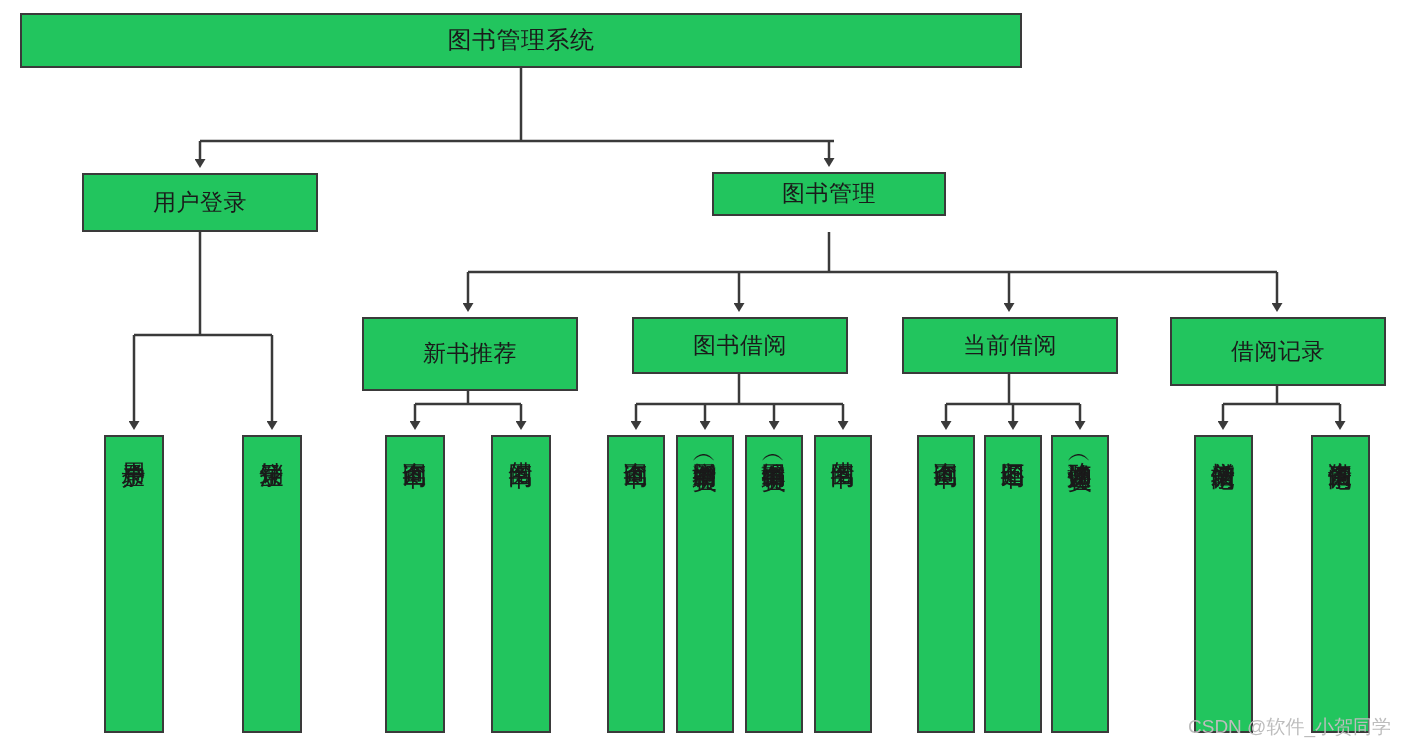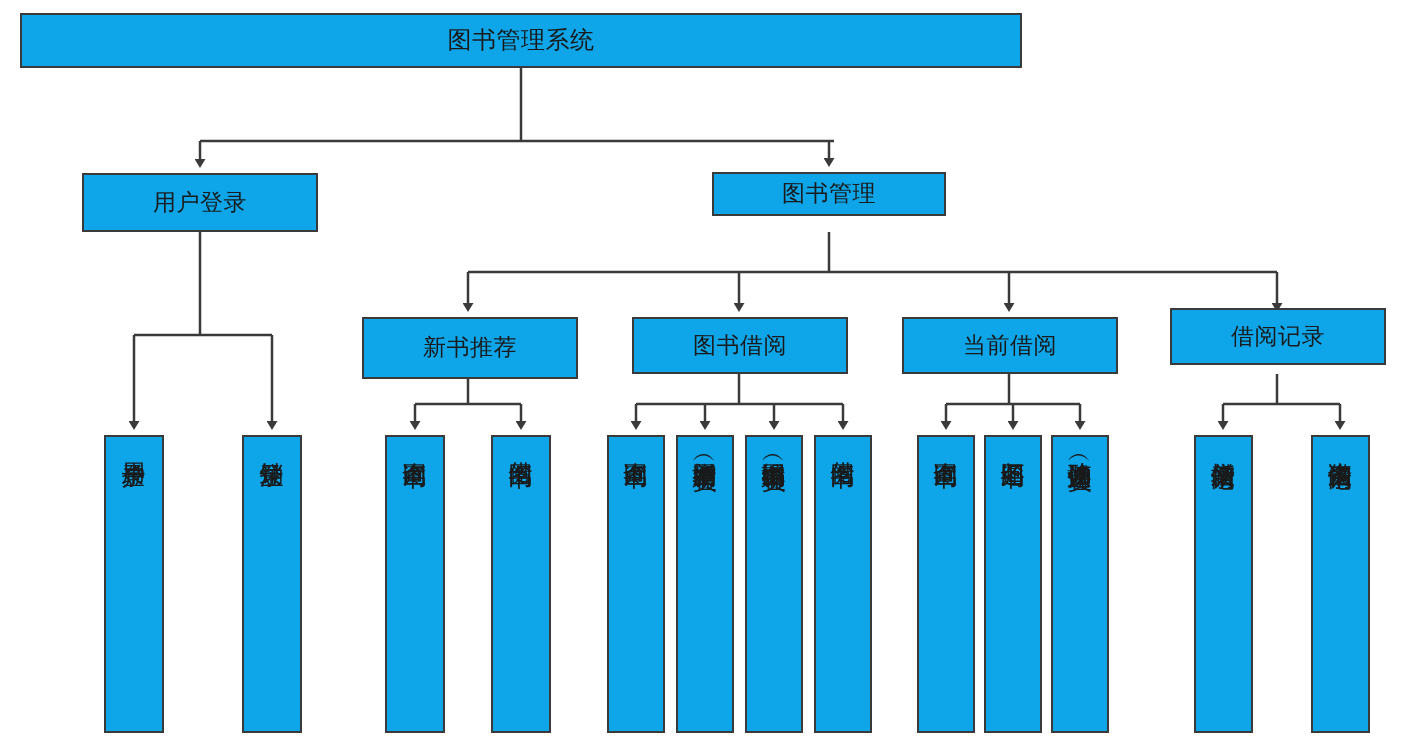"图书管理系统" .node { background: #0ea5e9 -> #22c55e }
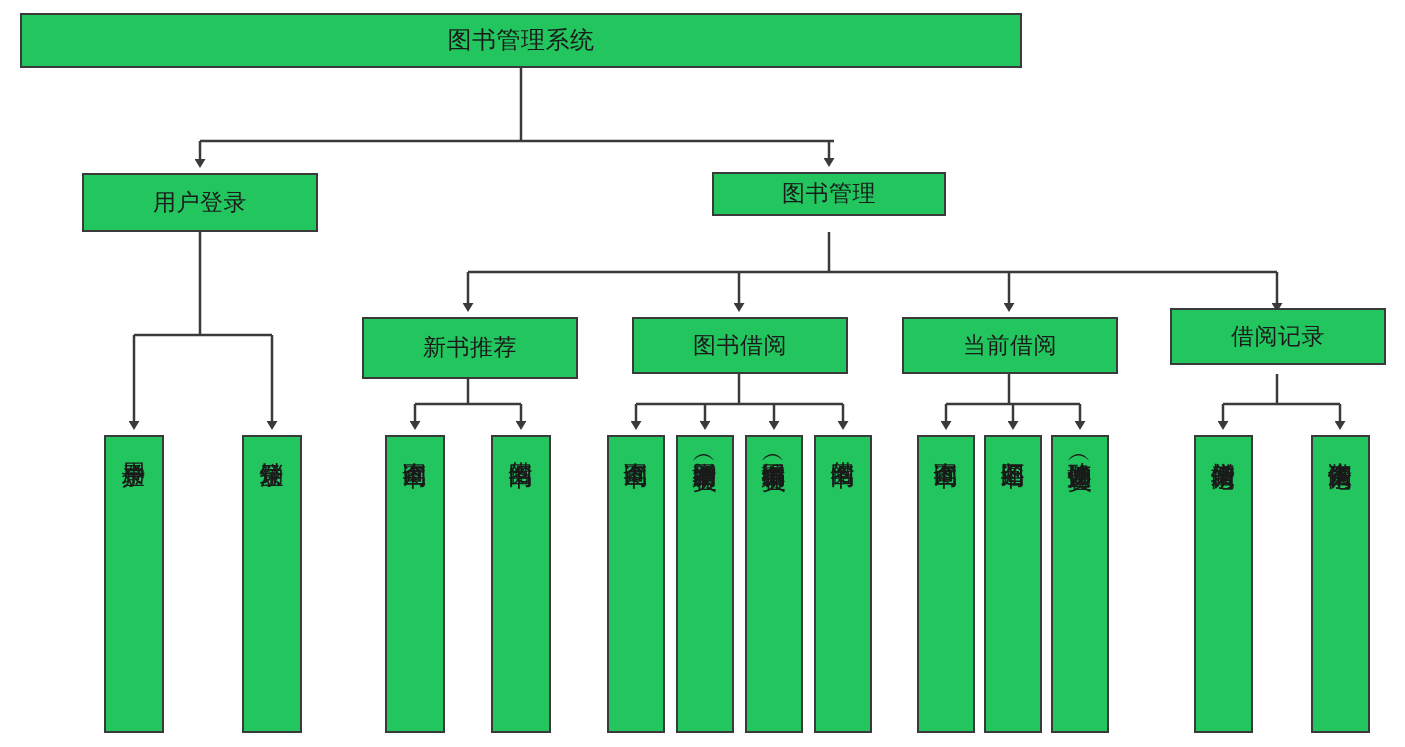"新书推荐" div.node { height: 62px -> 74px }
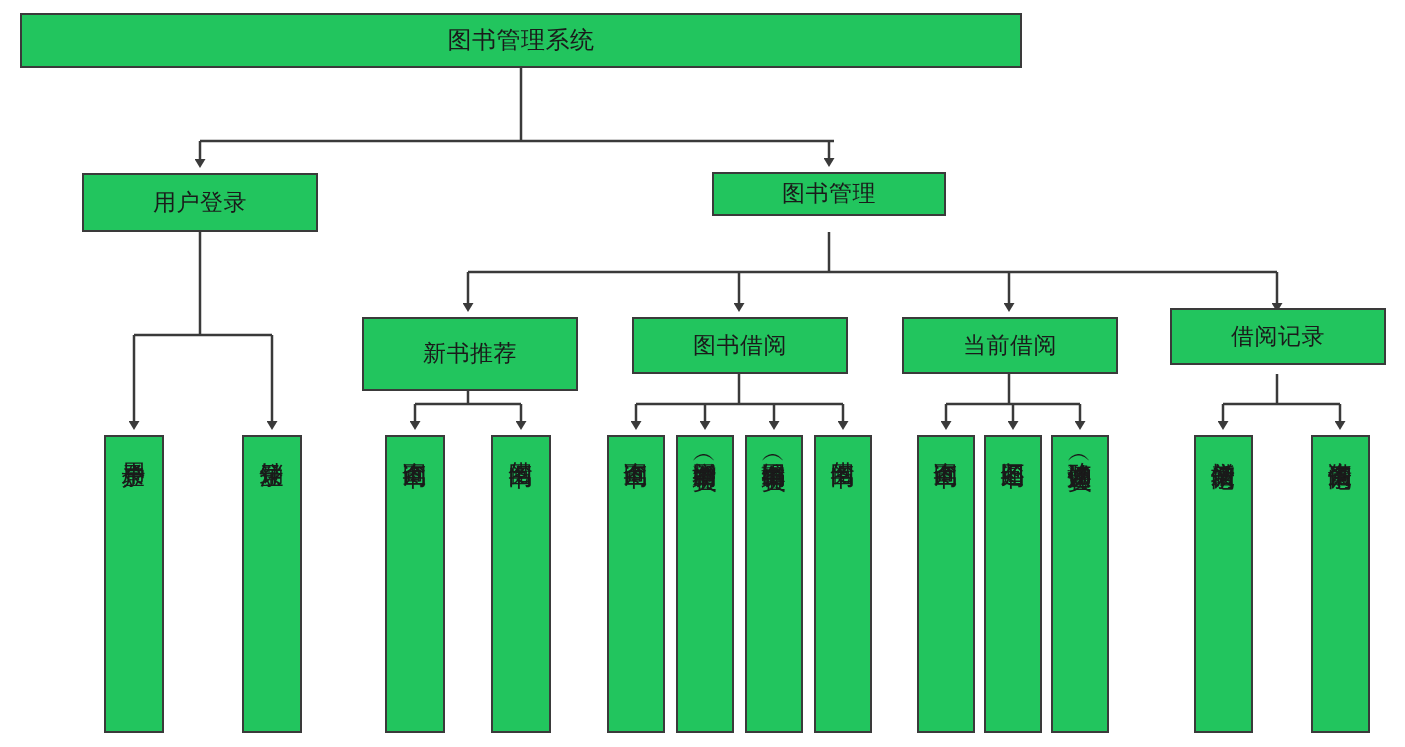"借阅记录" div.node { height: 57px -> 69px; top: 308px -> 317px }
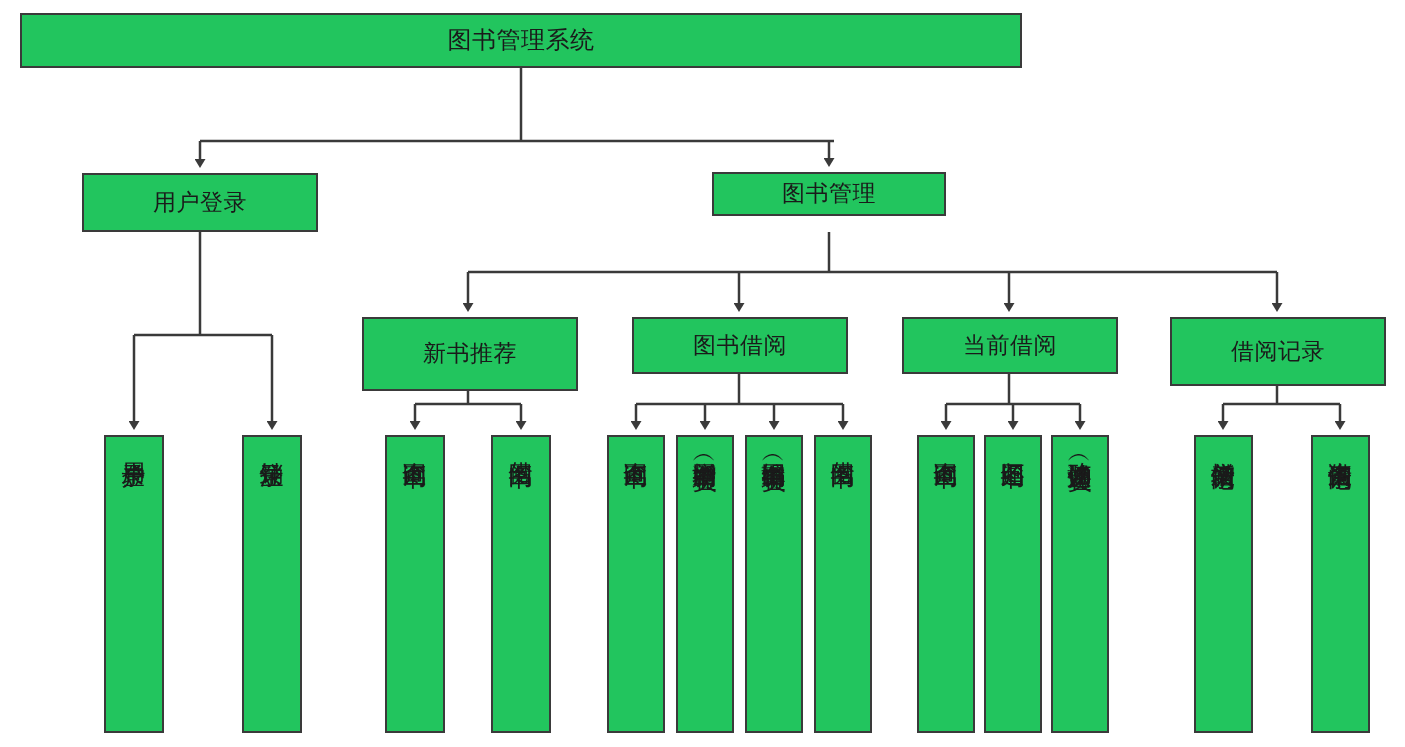"CSDN @软件_小贺同学" div.watermark { html: none -> <div>CSDN @软件_小贺同学</div> }
